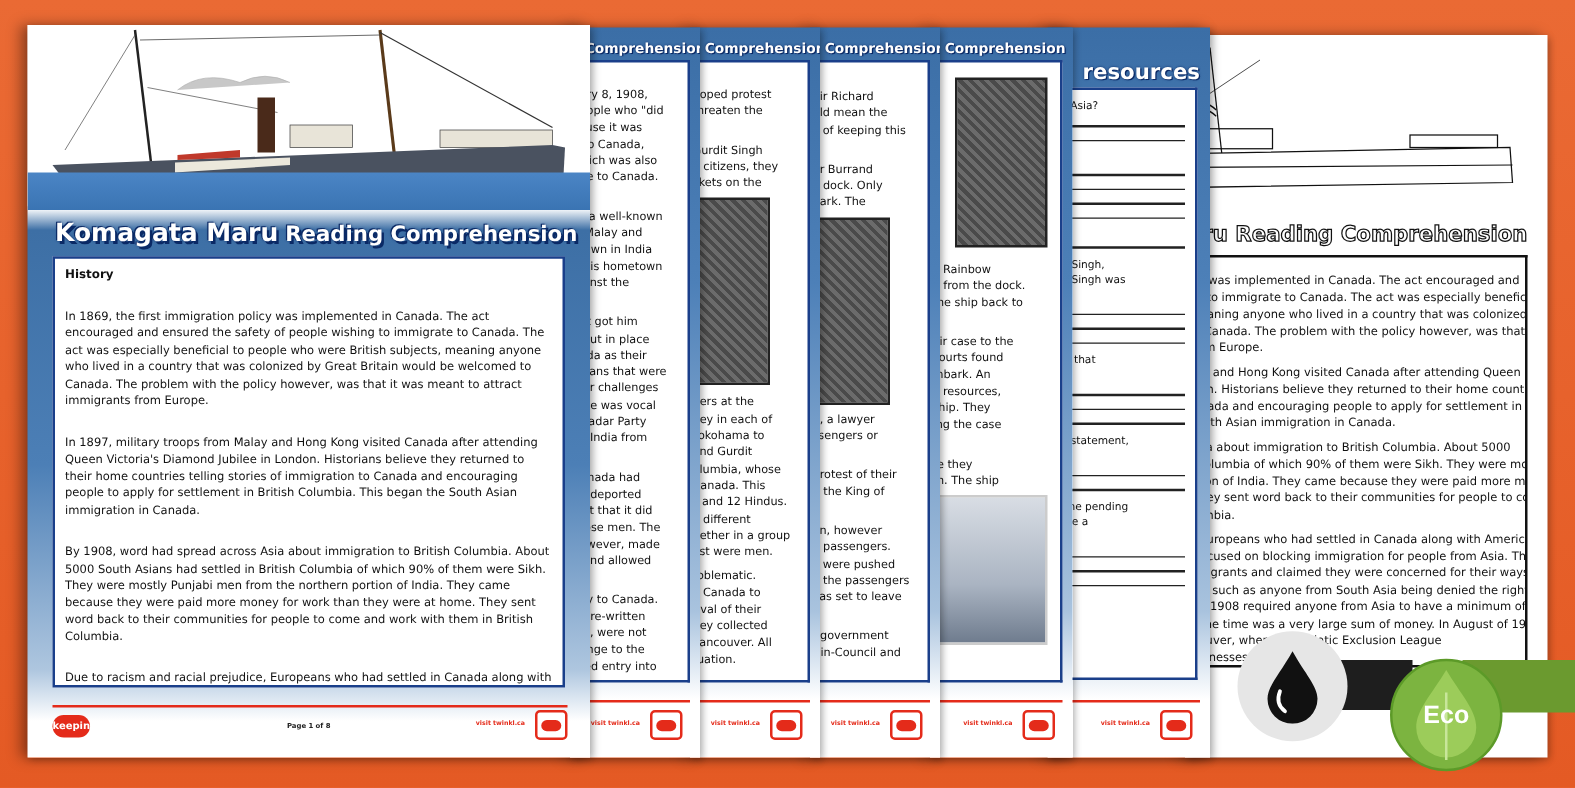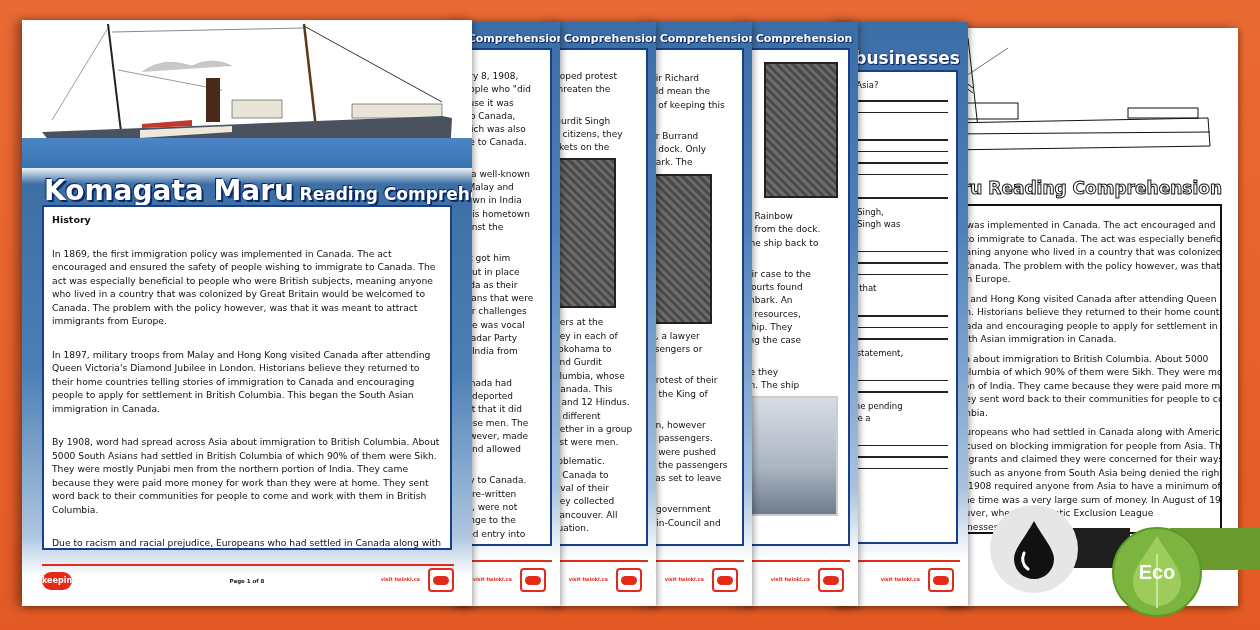"businesses" div.q-title { text: businesses -> resources }
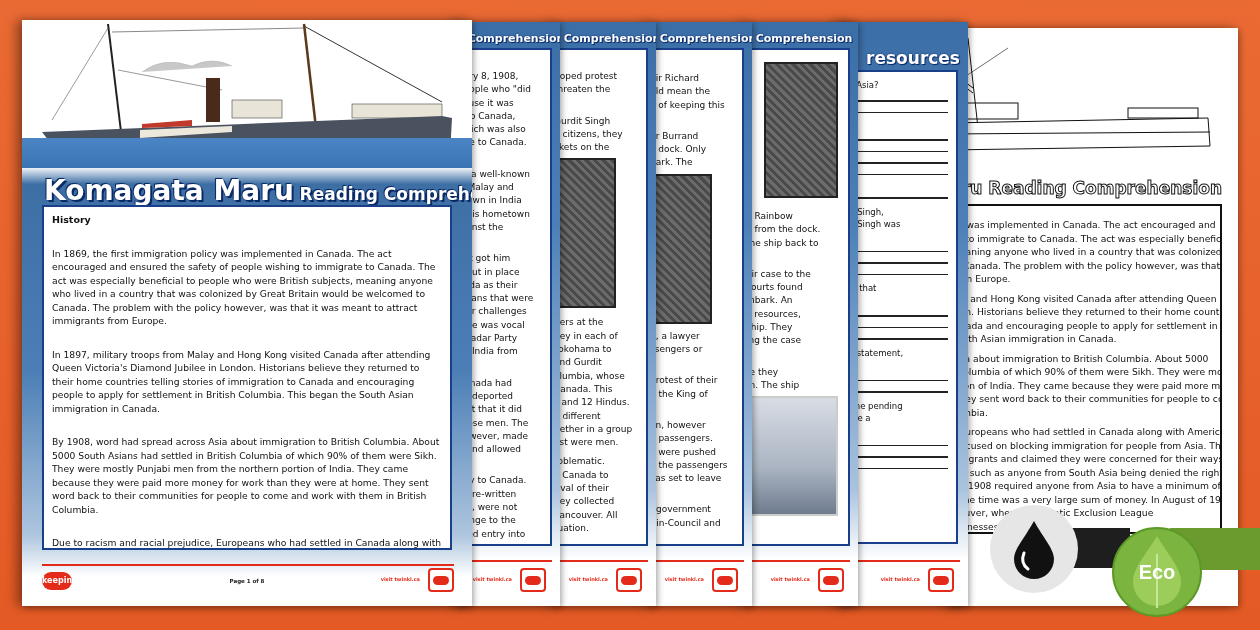"Komagata Maru" .main-title .big { font-size: 28px -> 20px }
